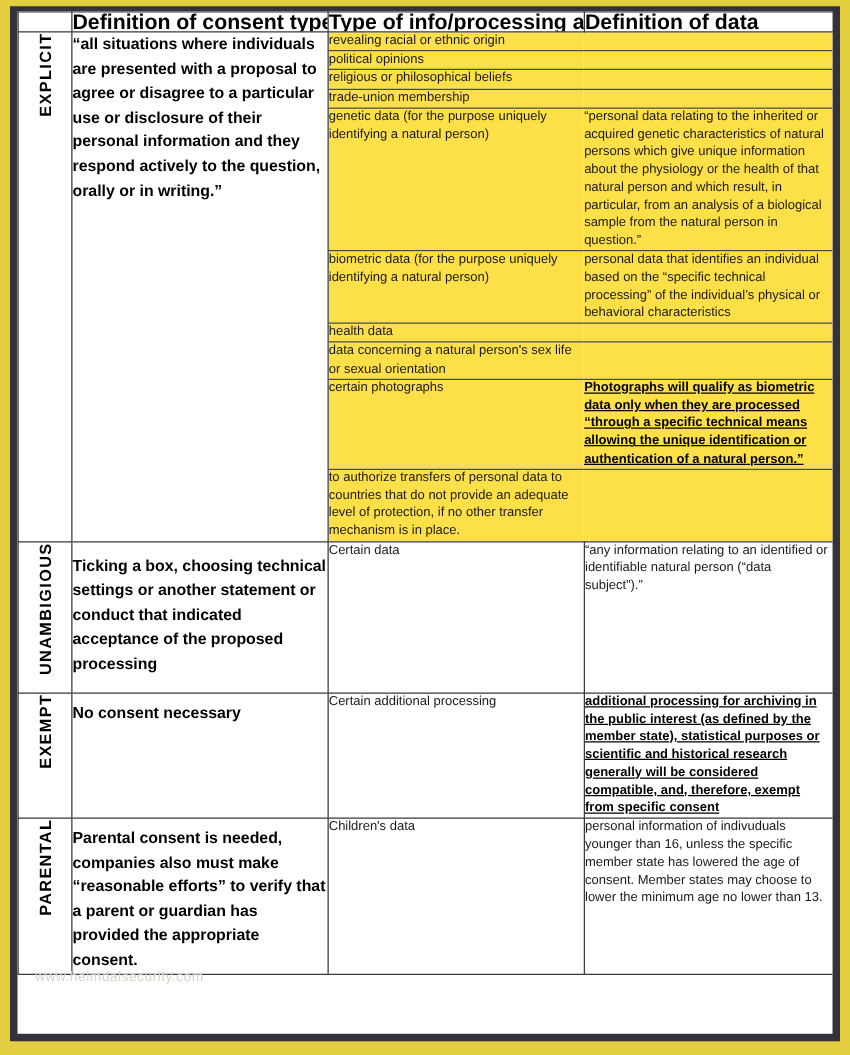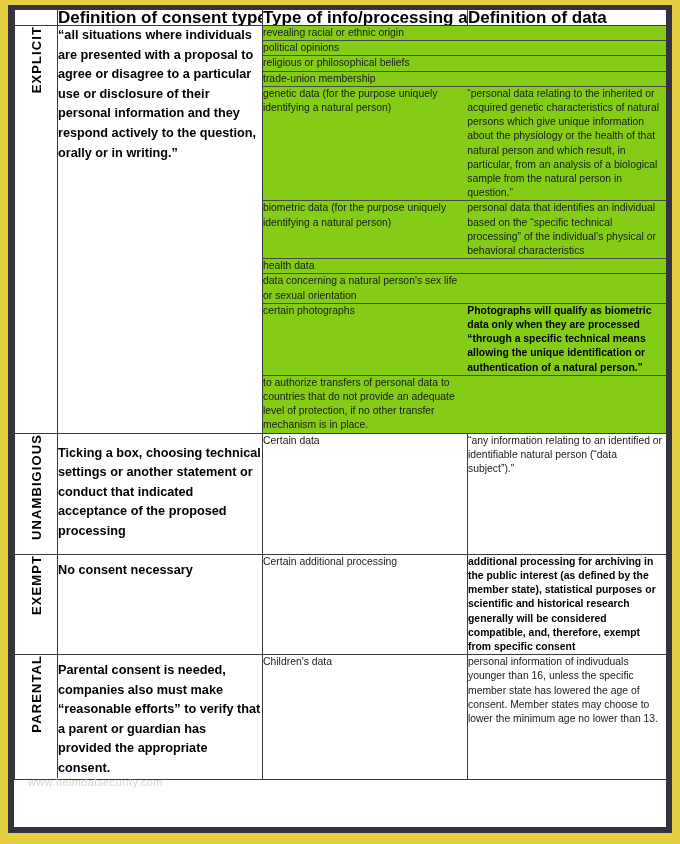"revealing racial or ethnic origin" table.inner td { background: #84cc16 -> #fde047 }
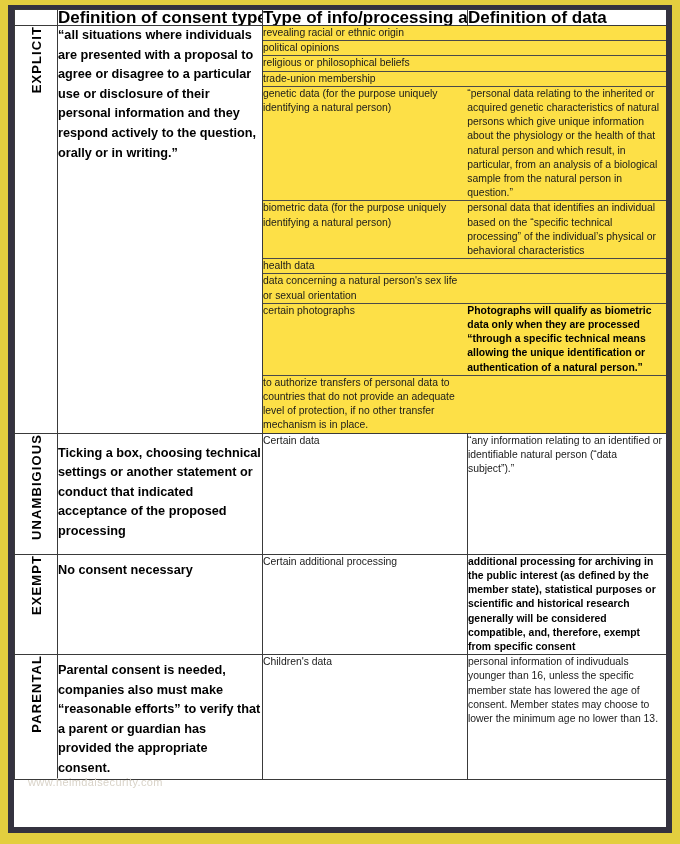"Photographs will qualify as biometric" .sm.bold { text-decoration: none -> underline }
